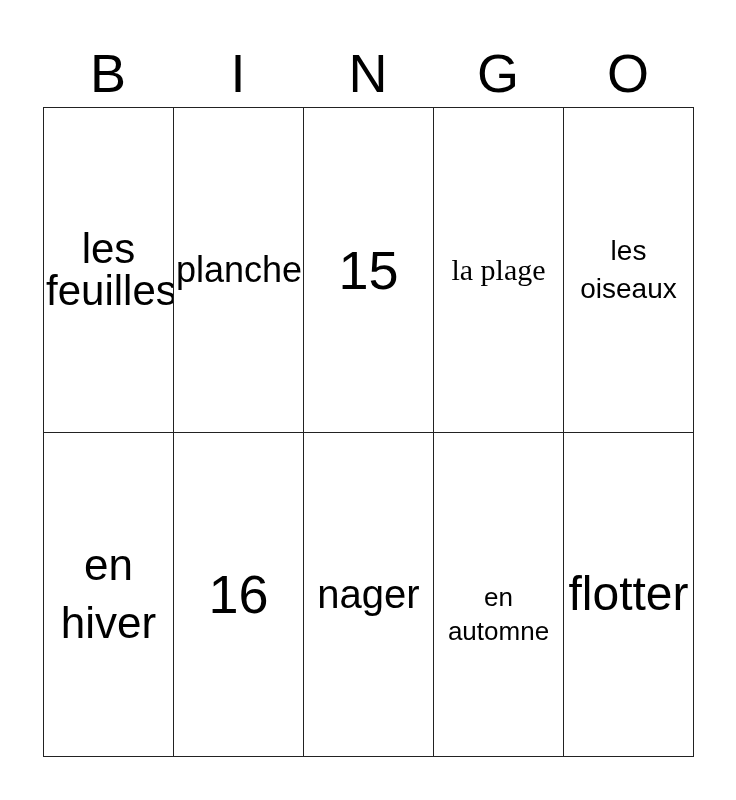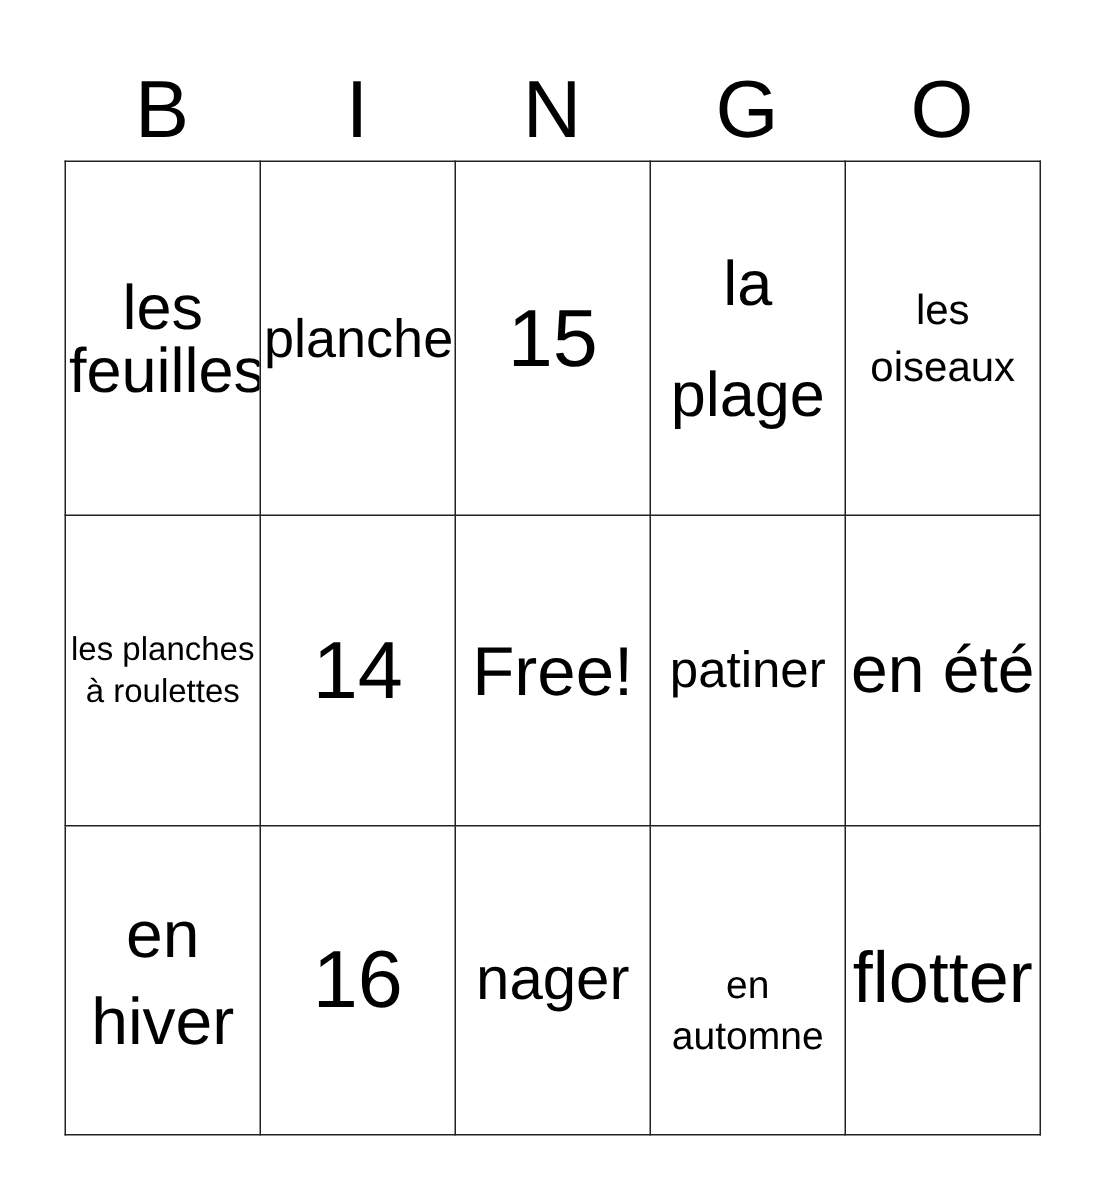"la plage" span.cell-text { font-family: none -> Liberation Serif, serif; font-size: 42px -> 30px; line-height: 74px -> 54px }
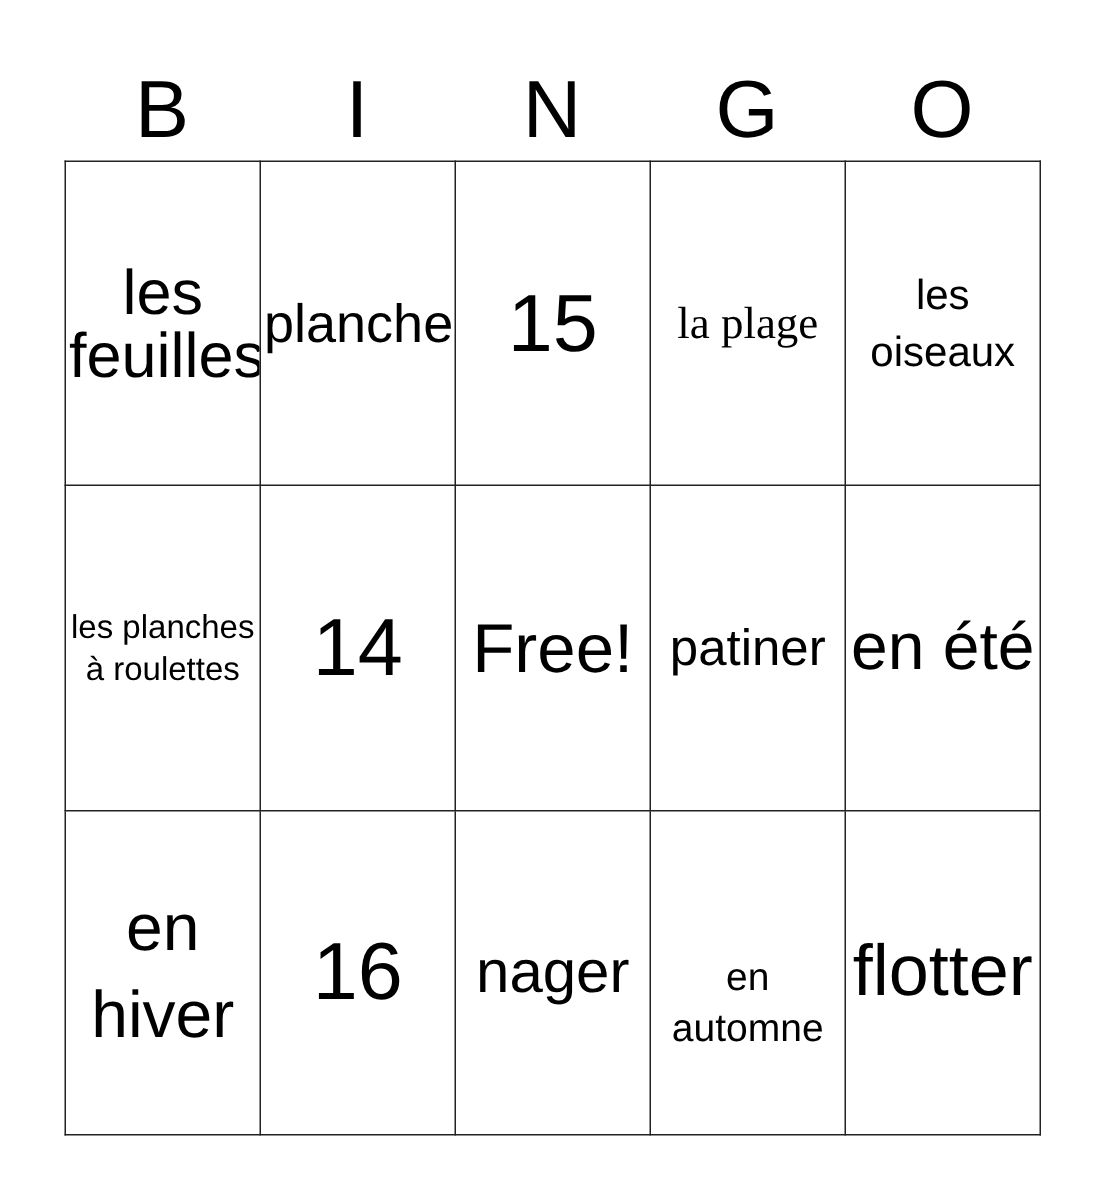"les planches à roulettes" tr { html: <tr> <td> <span>les planches à roulettes</span> </td> <td> <span>14</span> </td> <td> <span>Free!</span> </td> <td> <span>patiner</span> </td> <td> <span>en été</span> </td> </tr> -> none }
